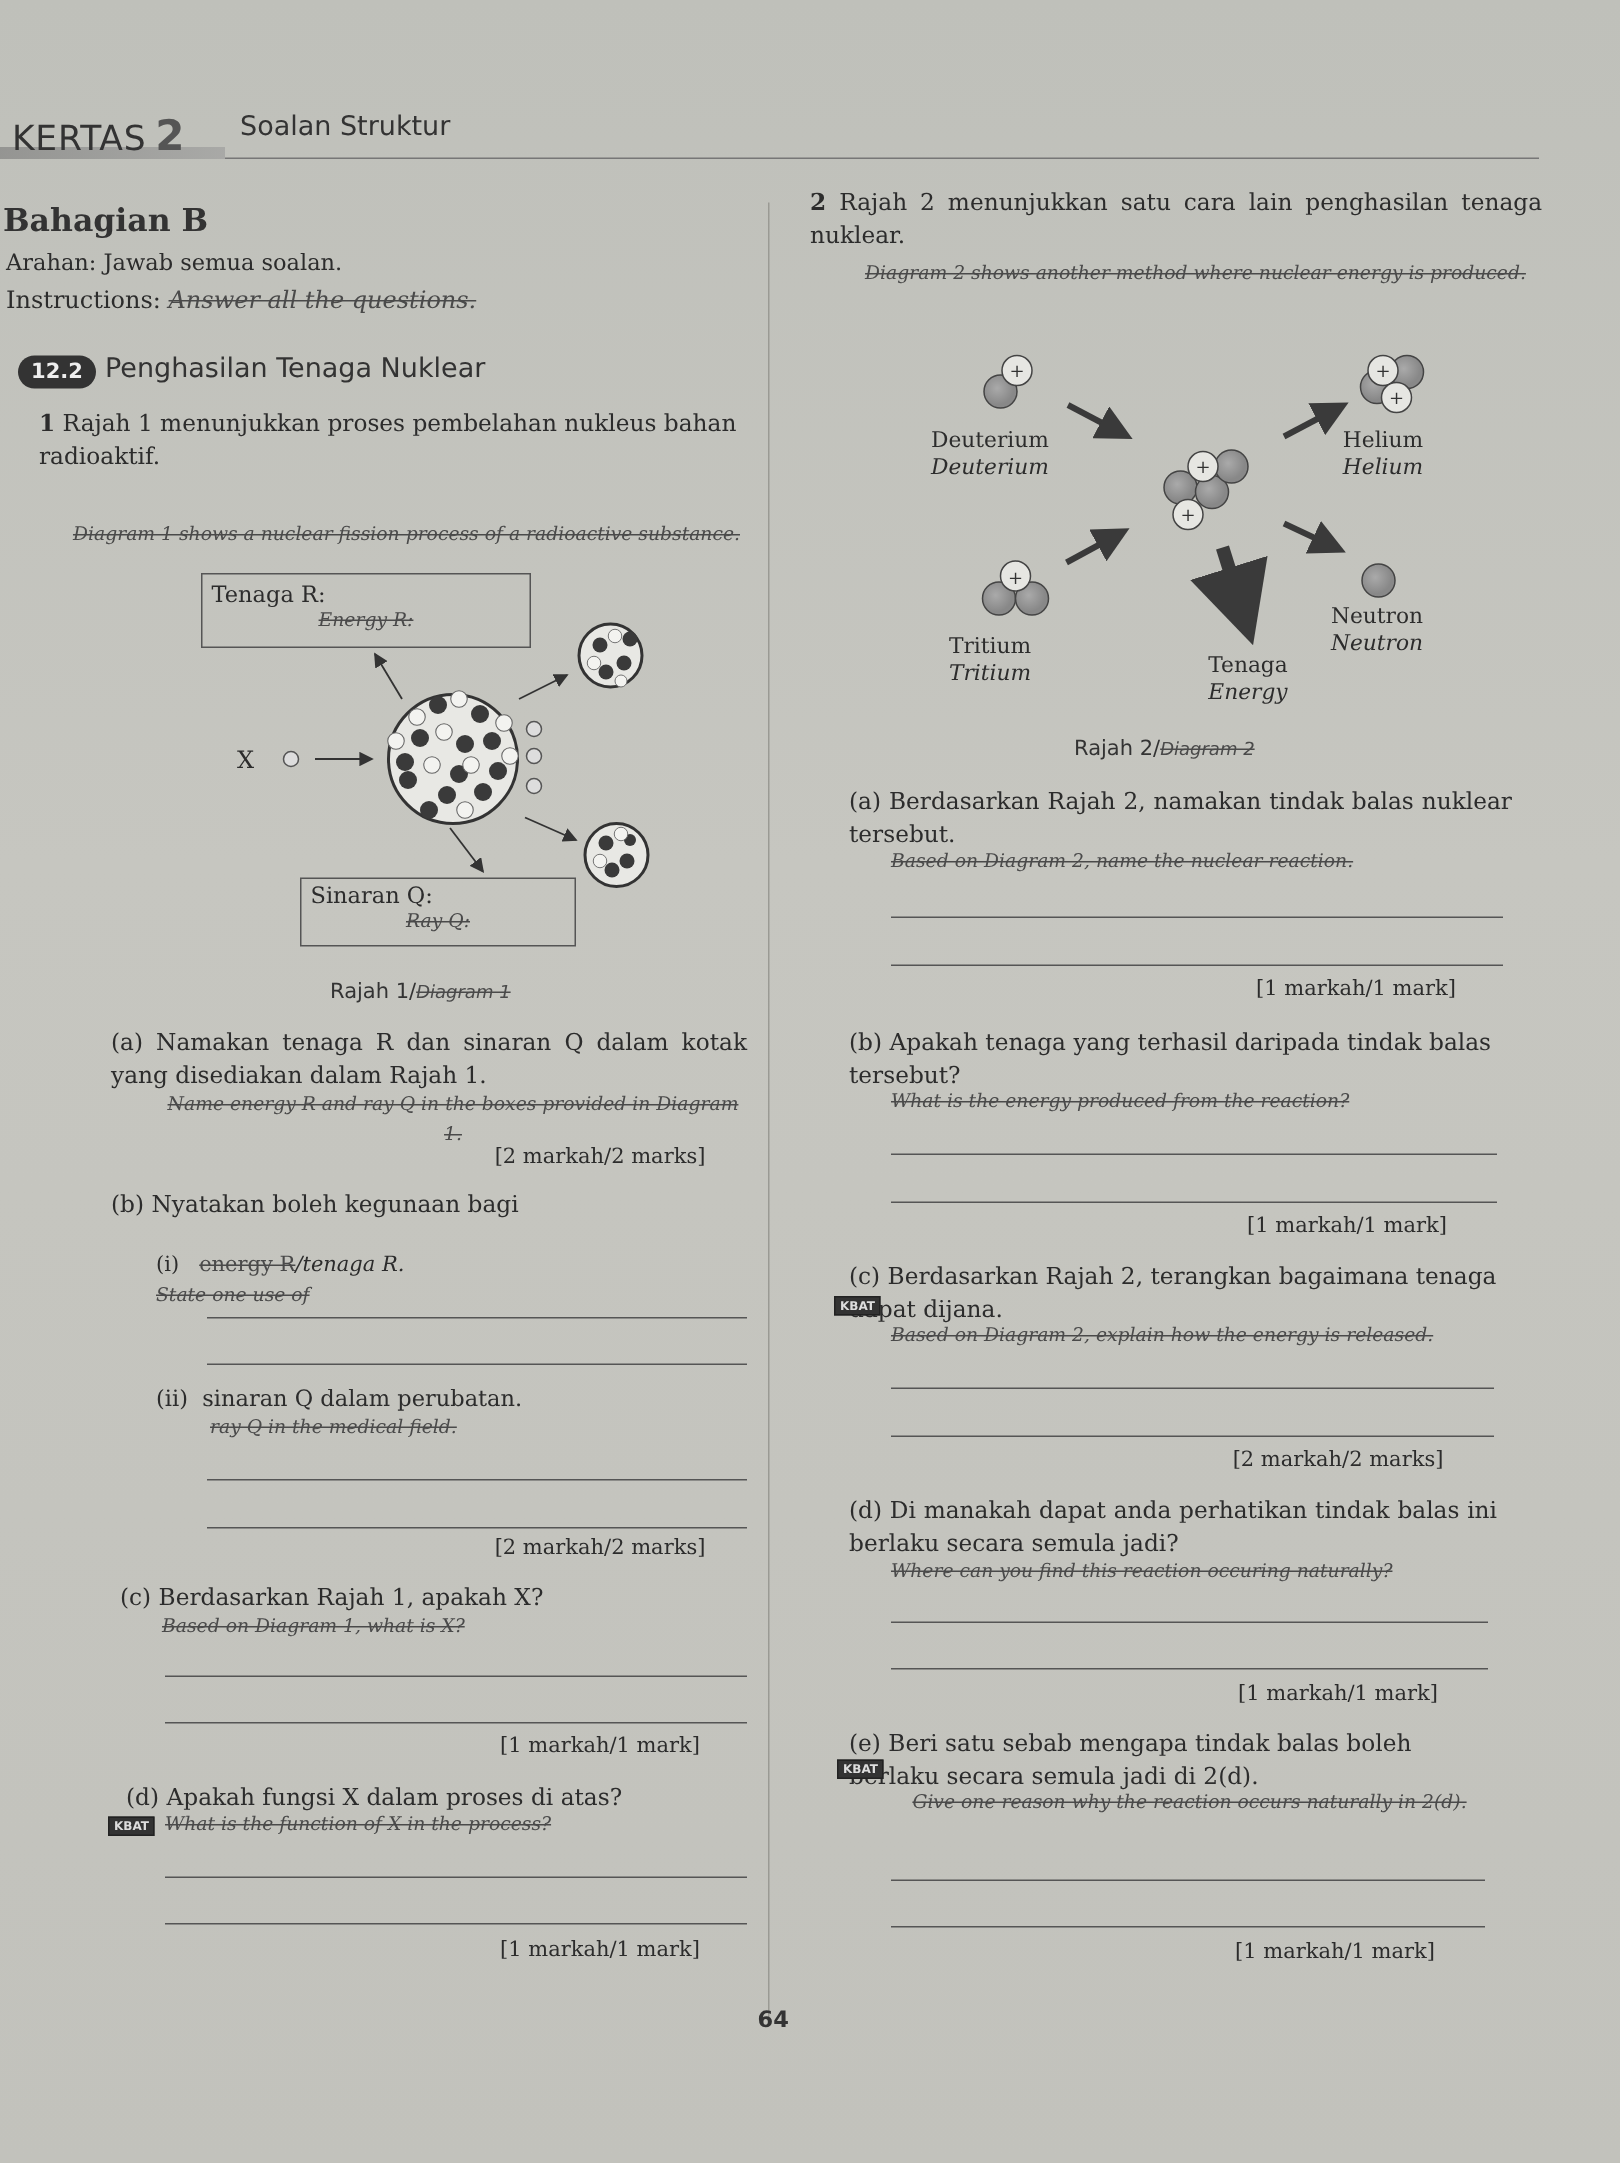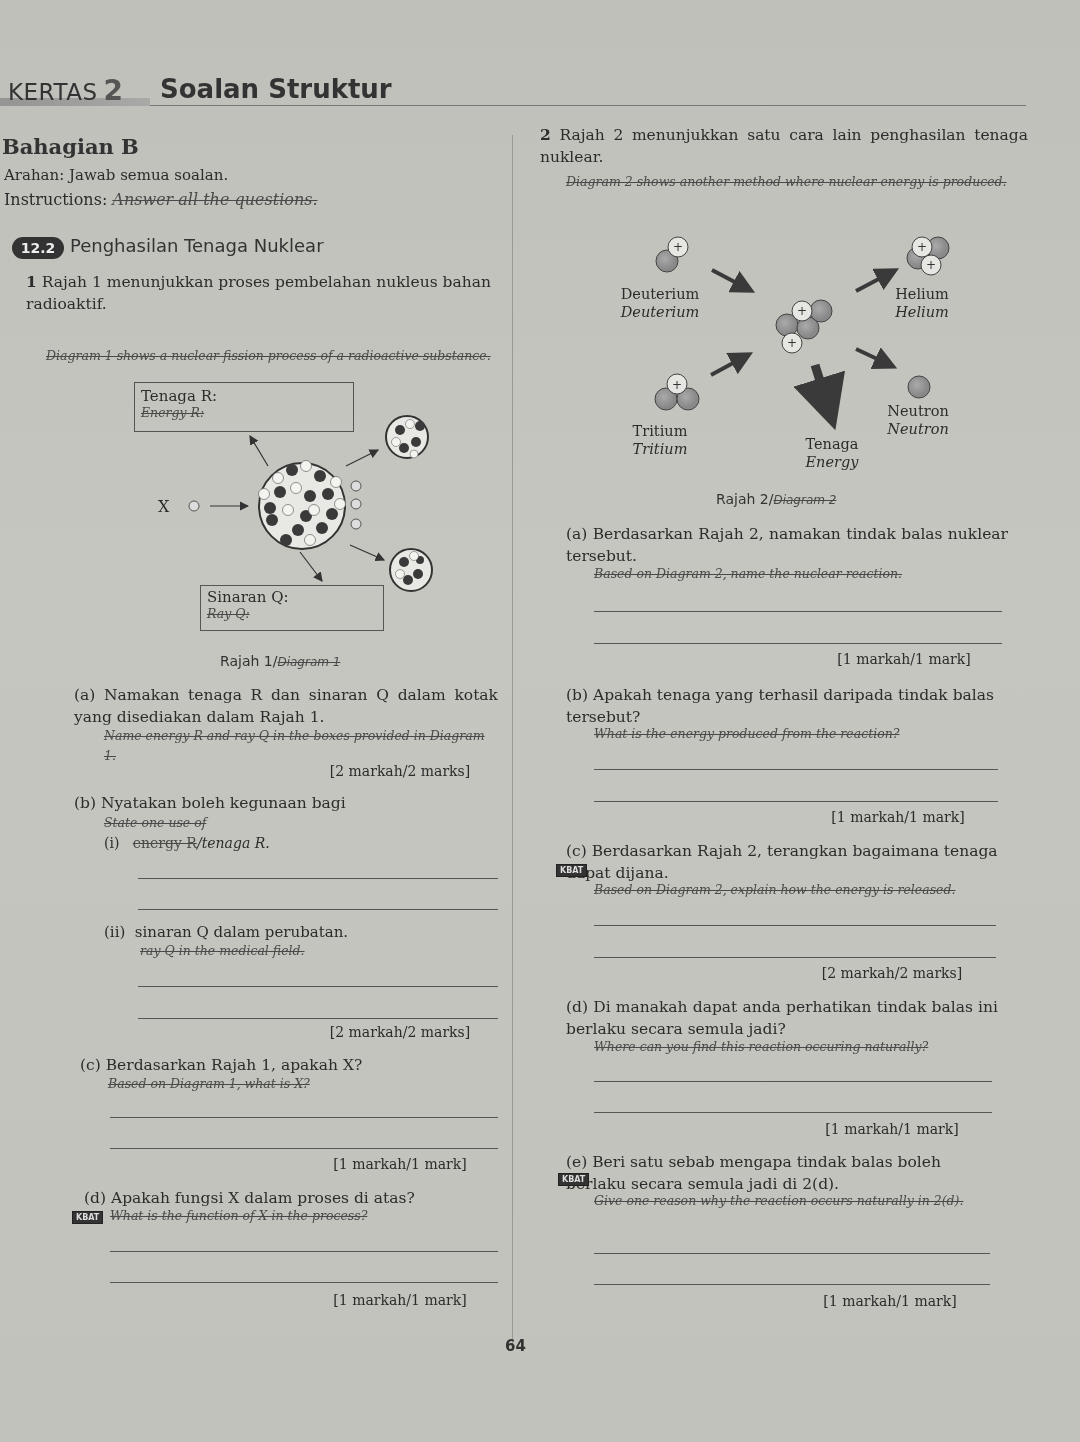"Soalan Struktur" .subtitle { font-size: 26px -> 18px; font-weight: bold -> normal }
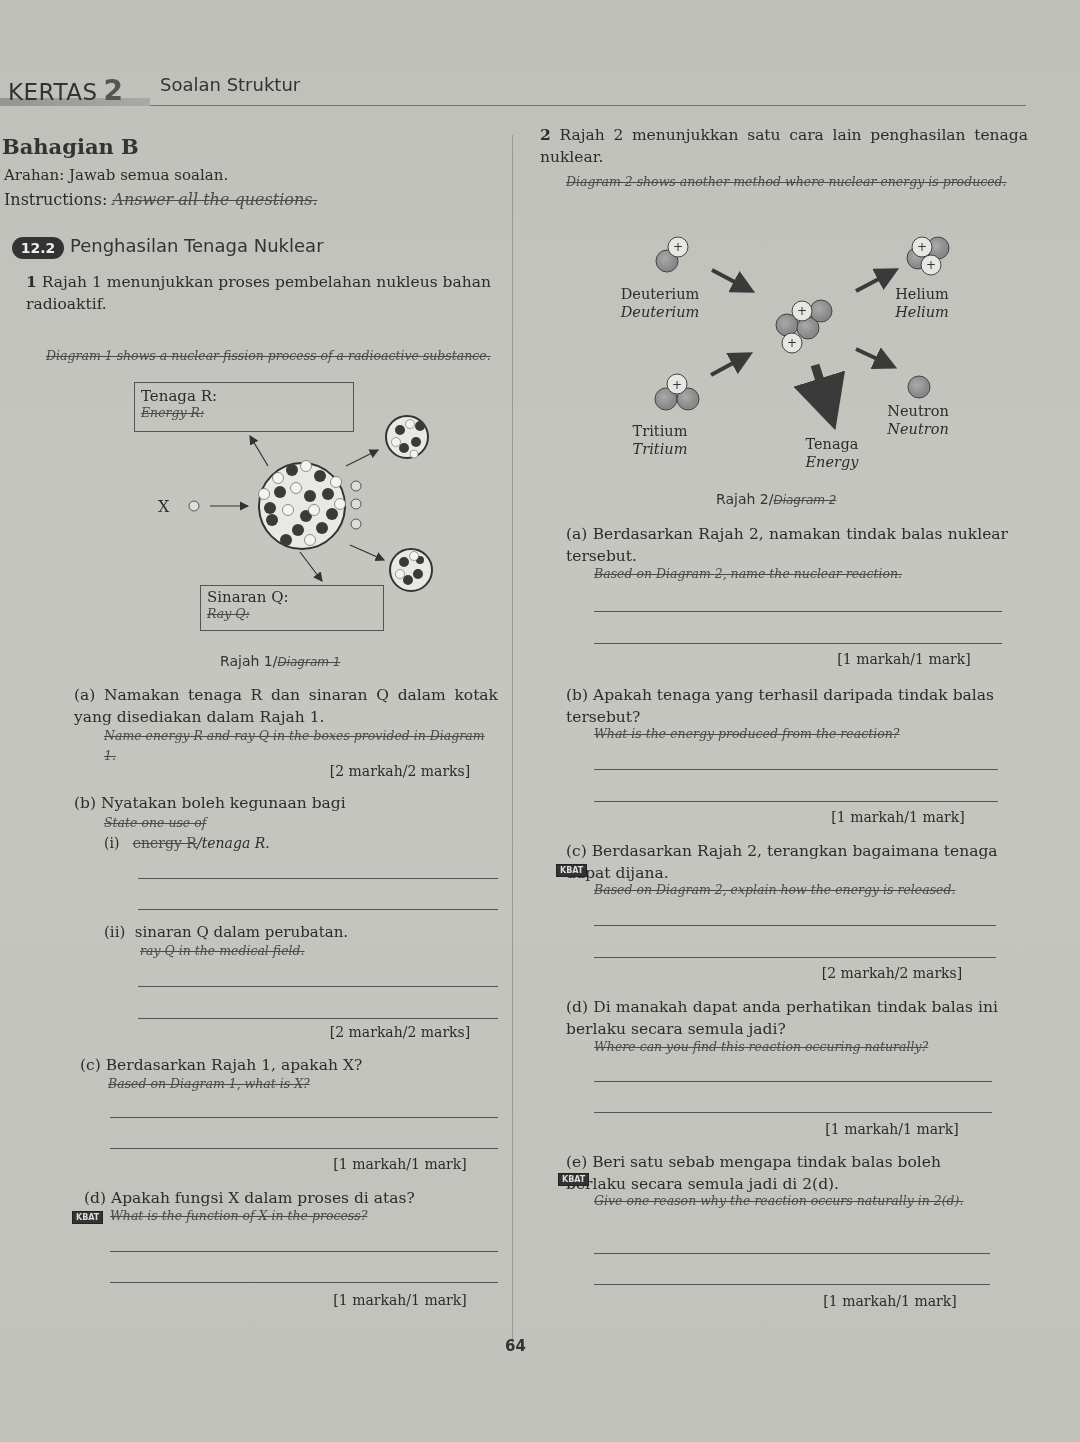"Diagram 2 shows another method" .strike { text-align: none -> center }
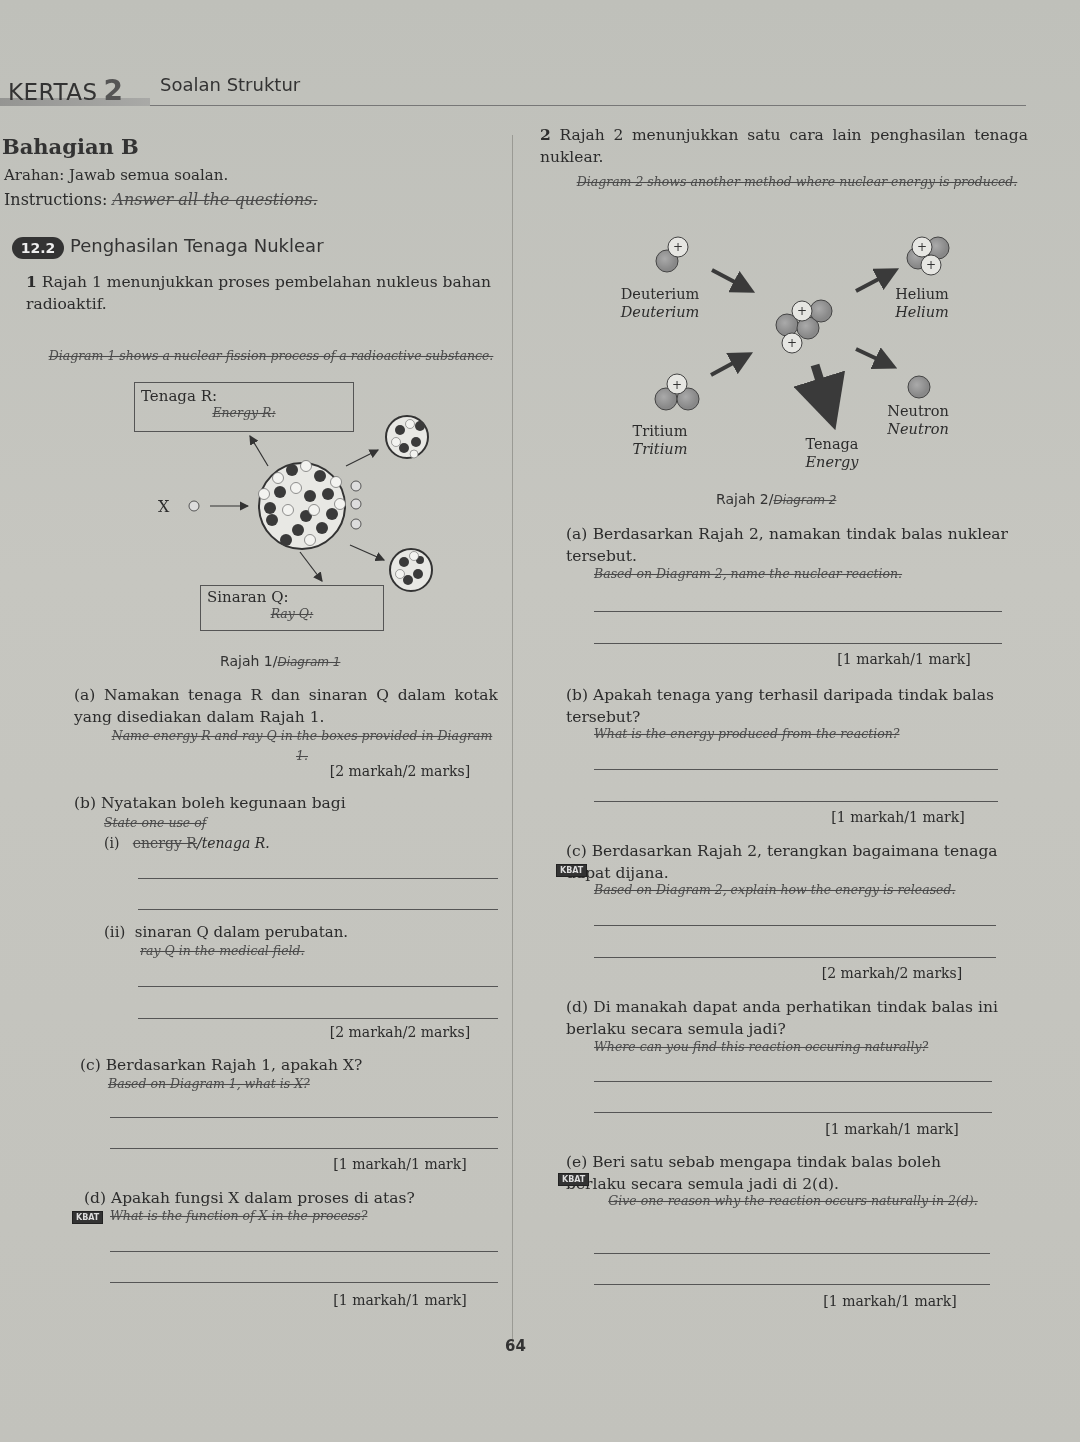"State one use of" div.abs { top: 813px -> 853px }
